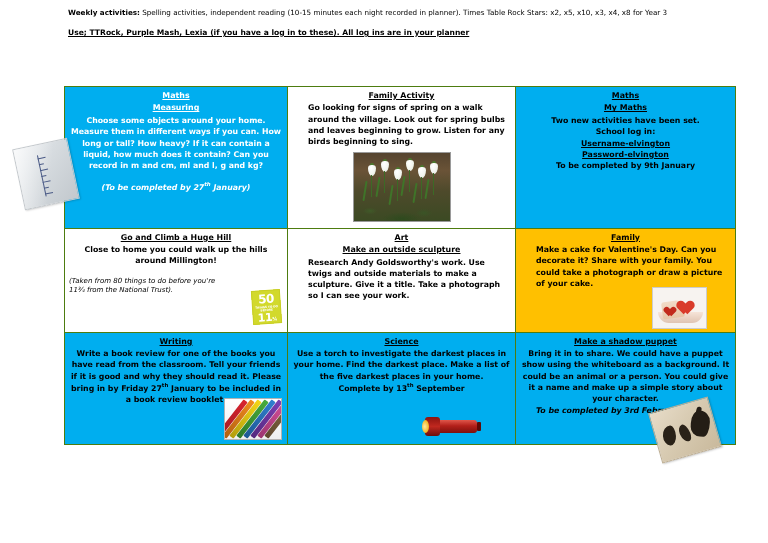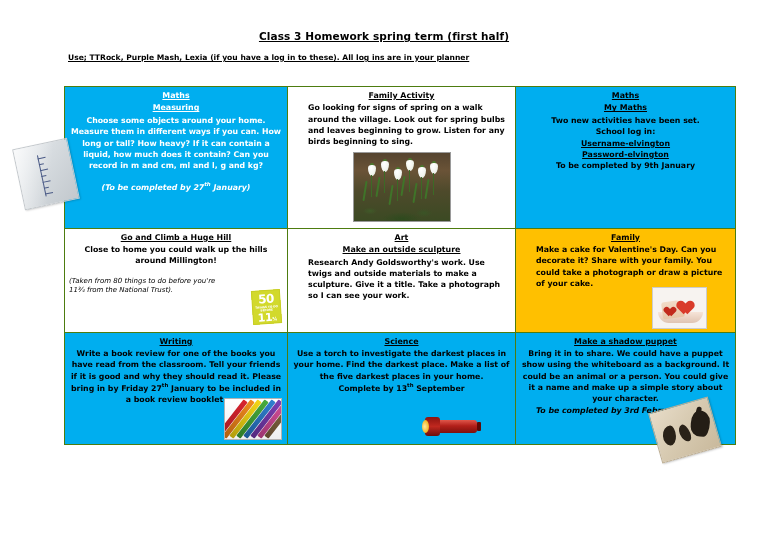"Weekly activities: Spelling activities," div.weekly { html: none -> <div> <b>Weekly activities:</b> <span>Spelling activities, independent reading (10-15 minutes each night recorded in planner). Times Table Rock Stars: x2, x5, x10, x3, x4, x8 for Year 3</span> </div> }
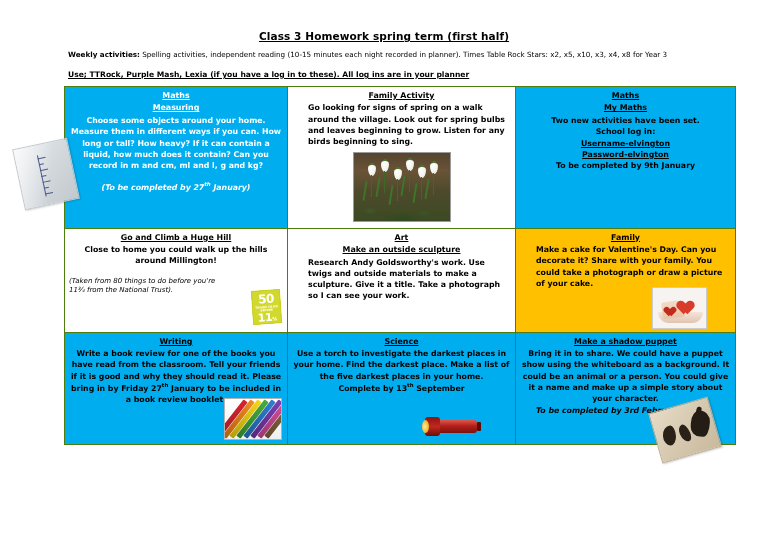"Class 3 Homework spring term" div.doc-title { html: <div>Class 3 Homework spring term (first half)</div> -> none }
